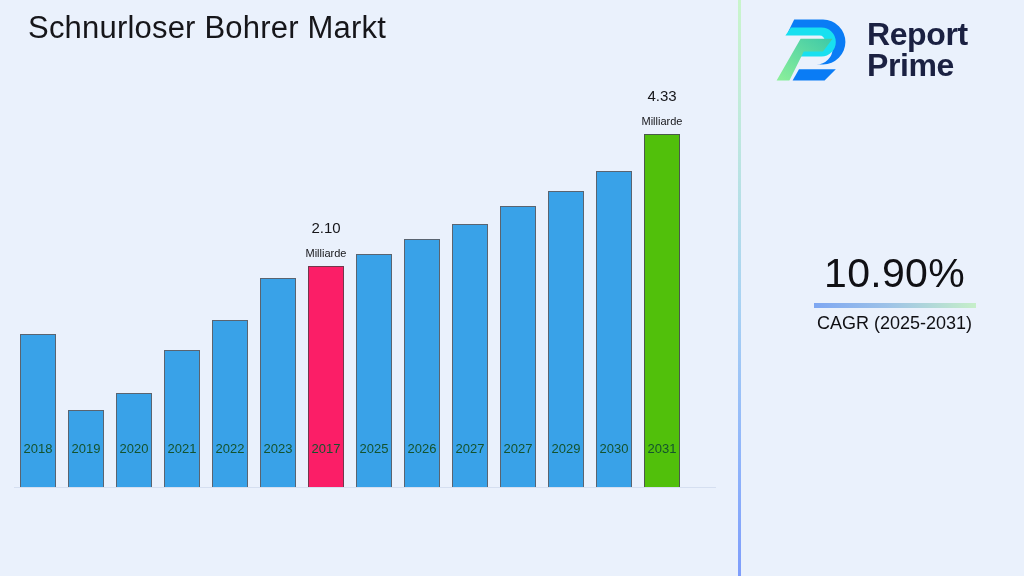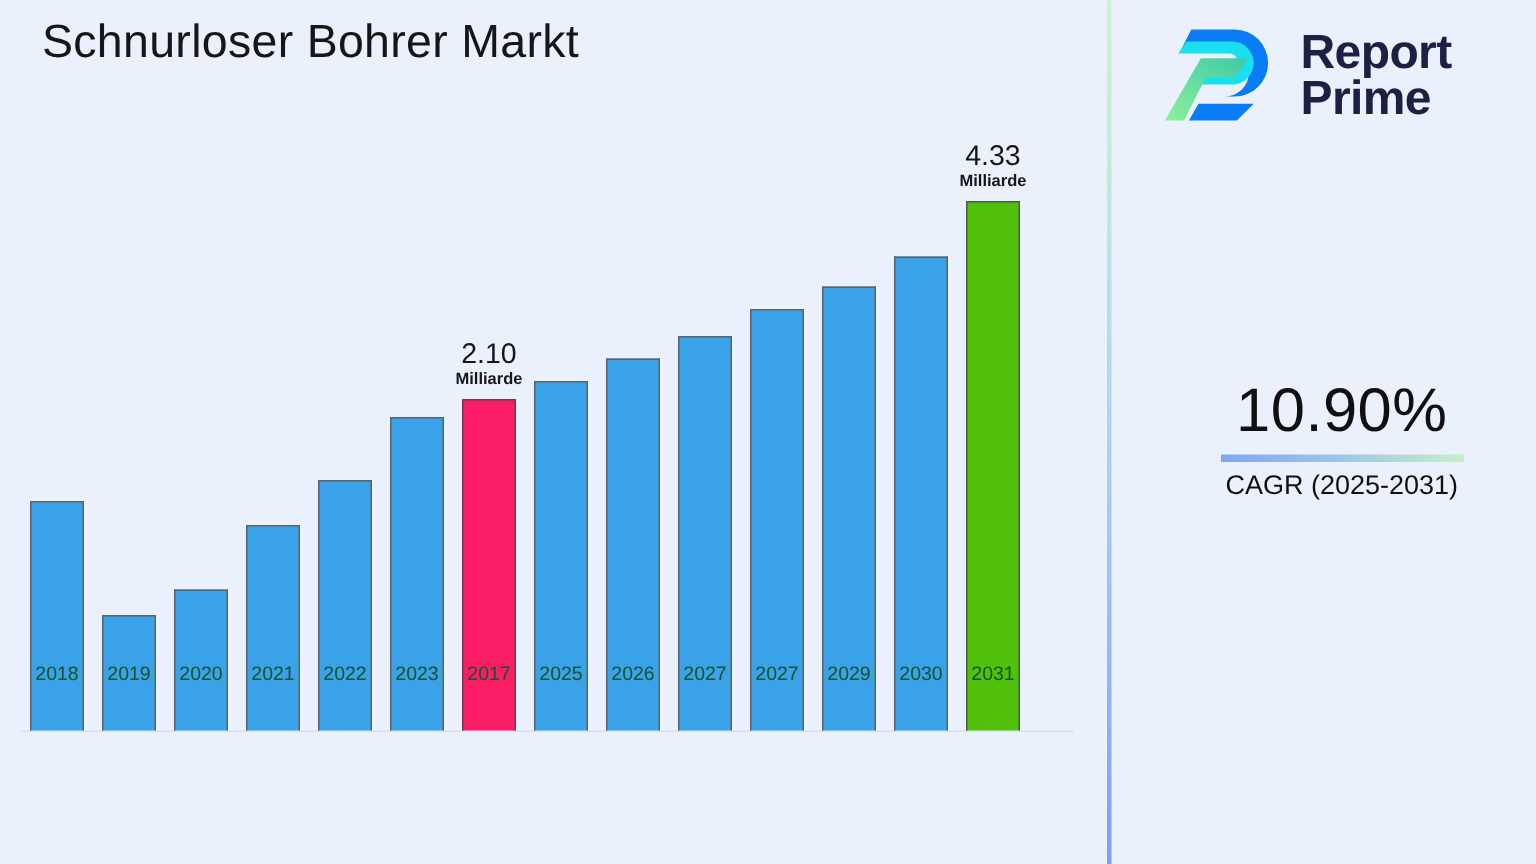"4.33" .bar-label .val { font-size: 19px -> 15px }
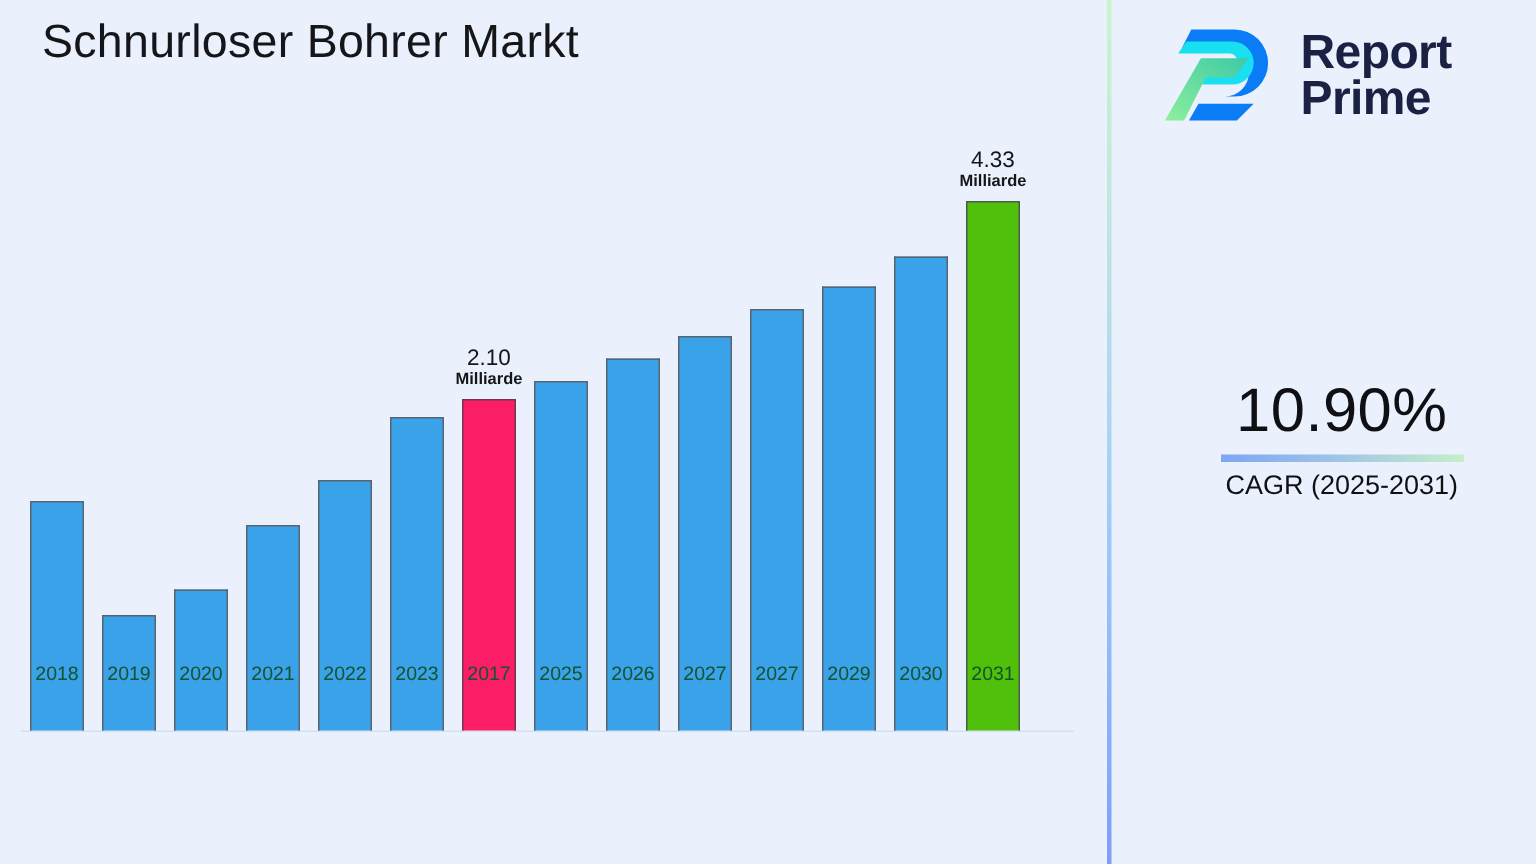"Milliarde" .bar-label .unit { font-weight: 700 -> 400; margin-top: 2px -> 13px }
